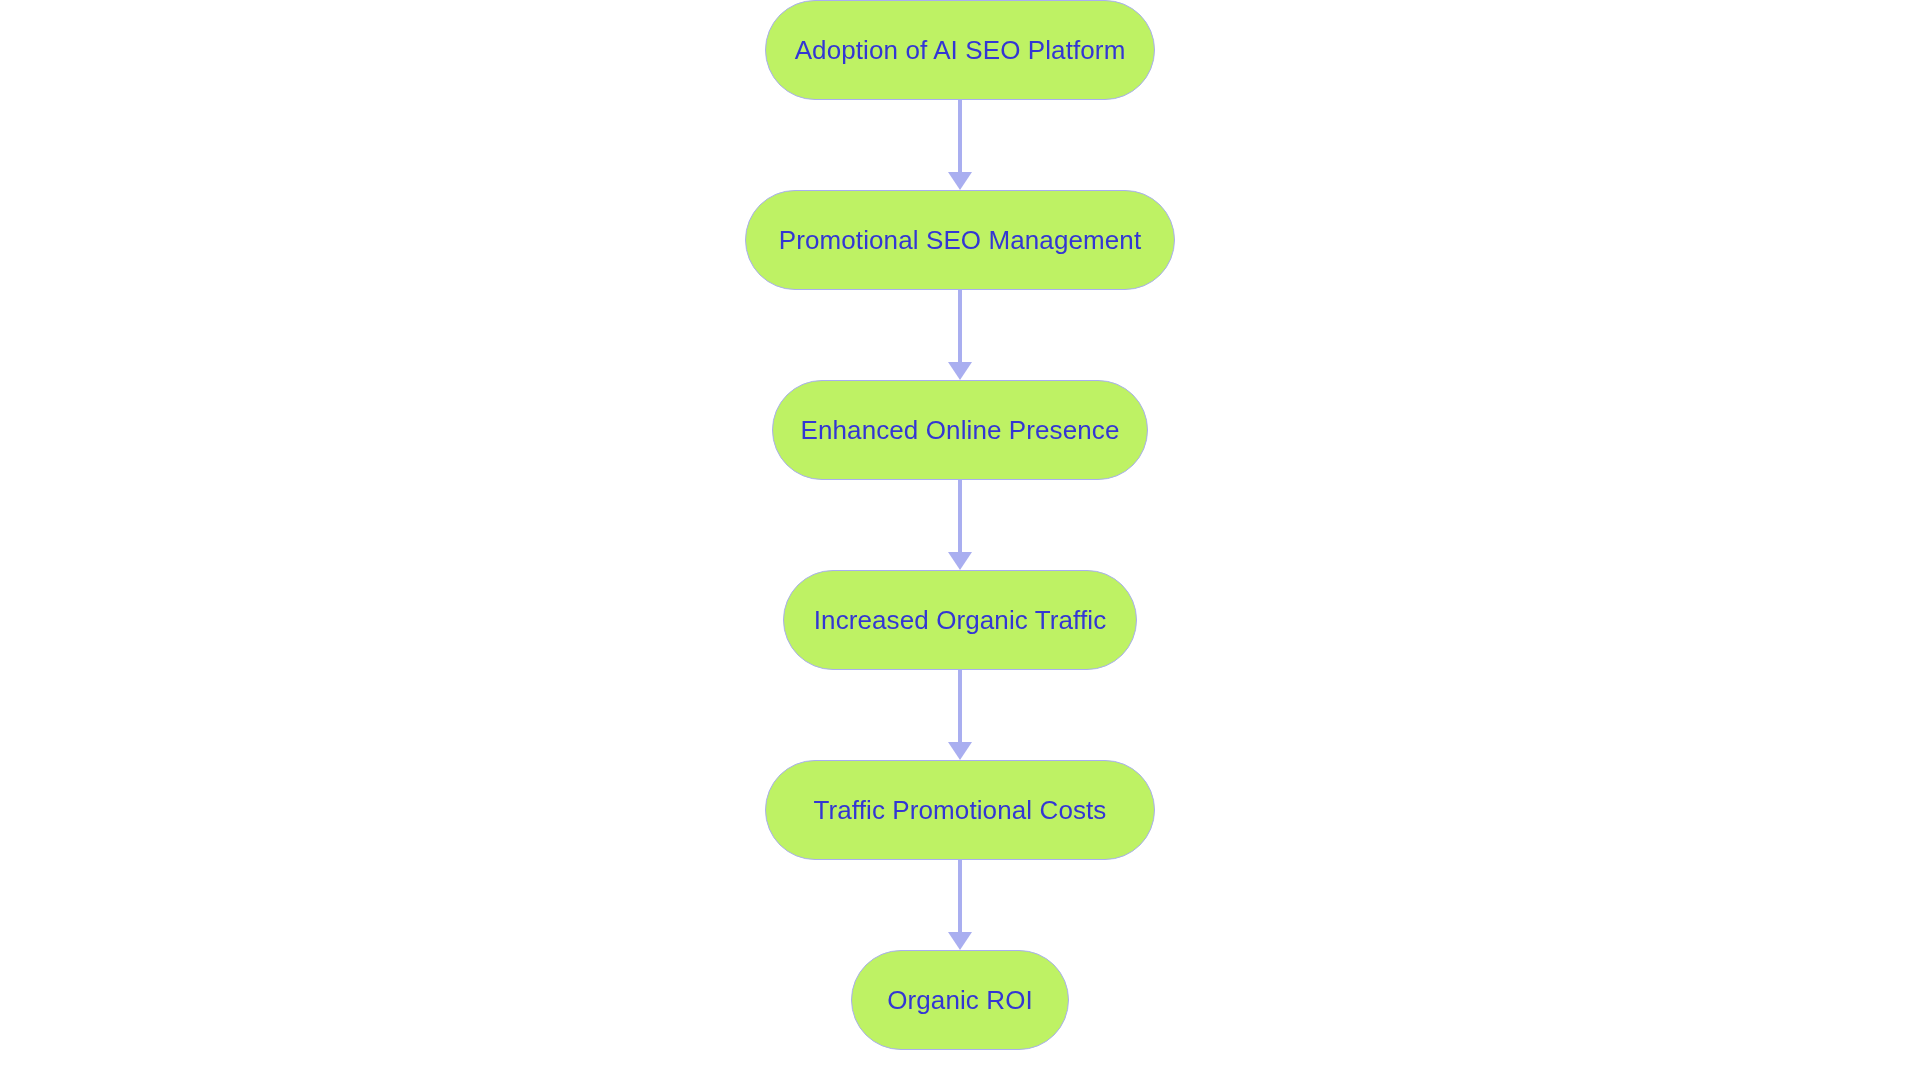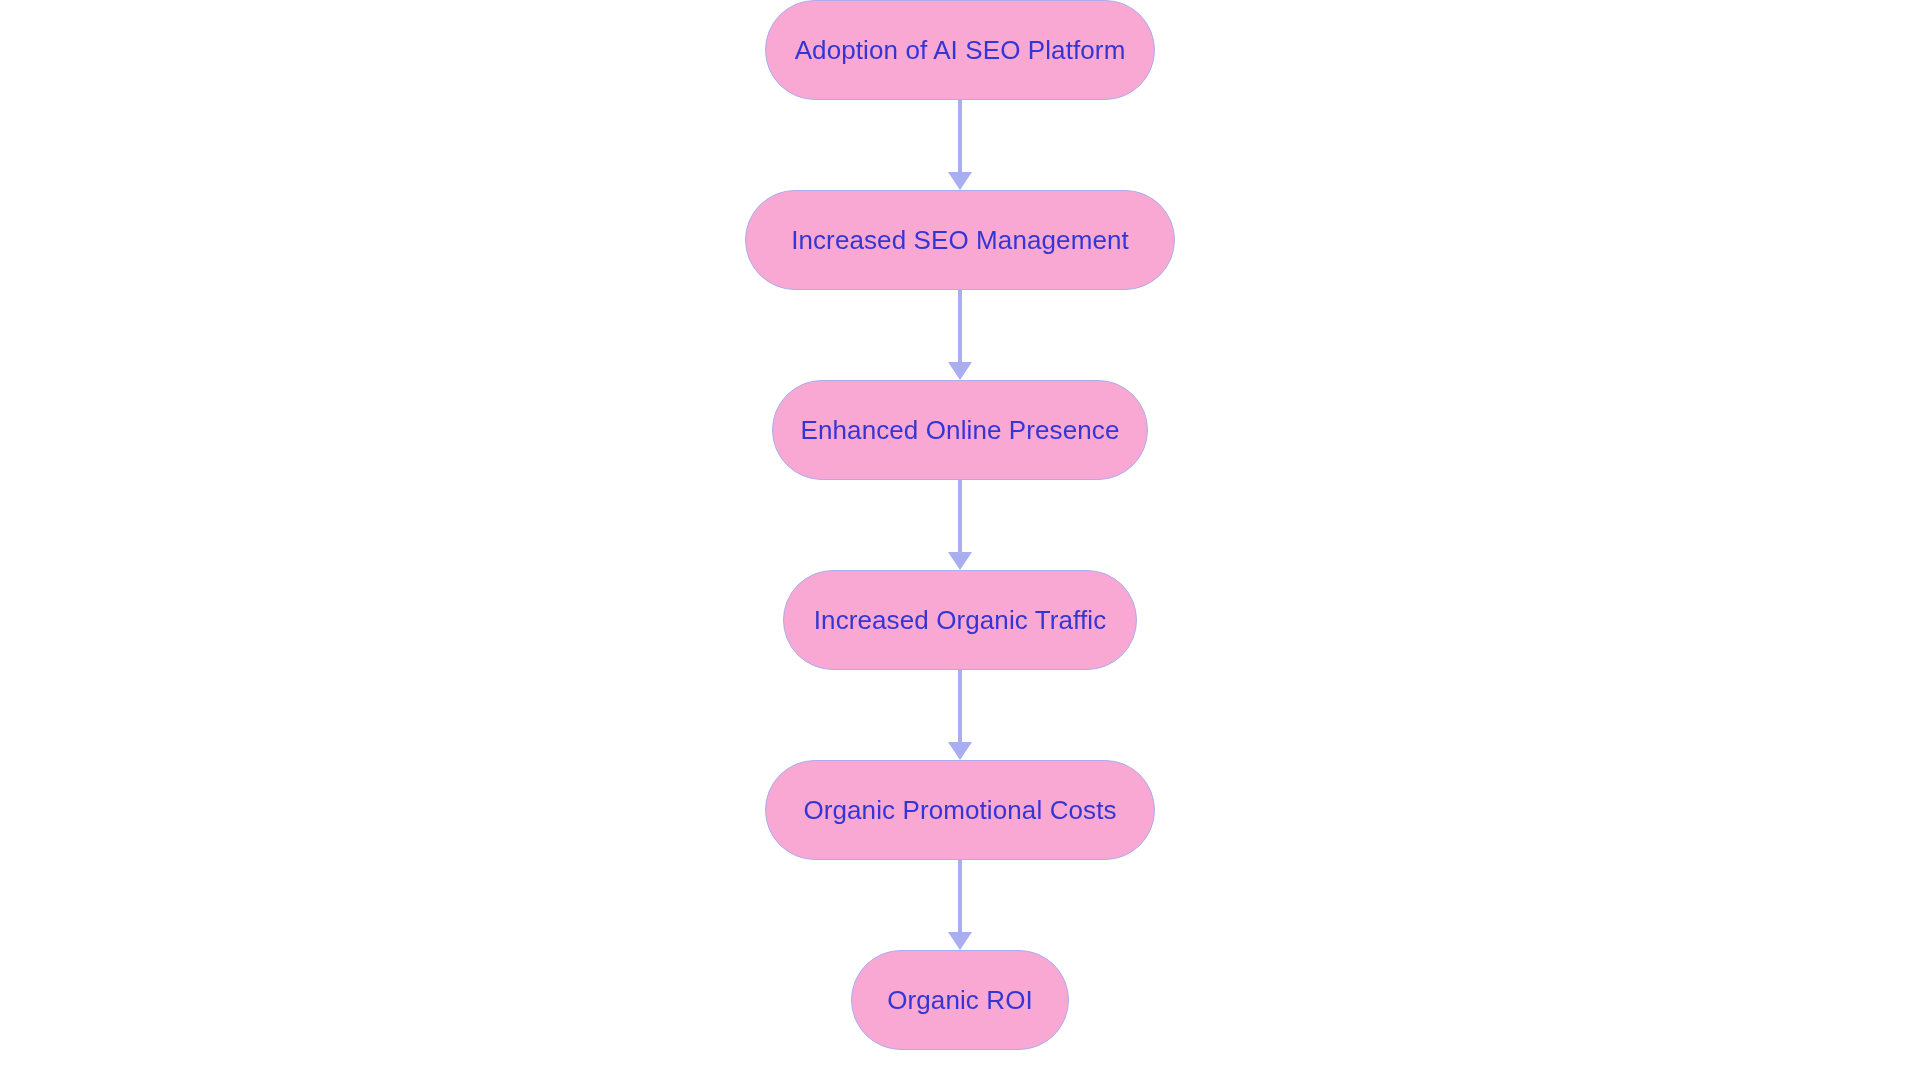"Adoption of AI SEO Platform" .flow-node { background: #f9a8d4 -> #bef264 }
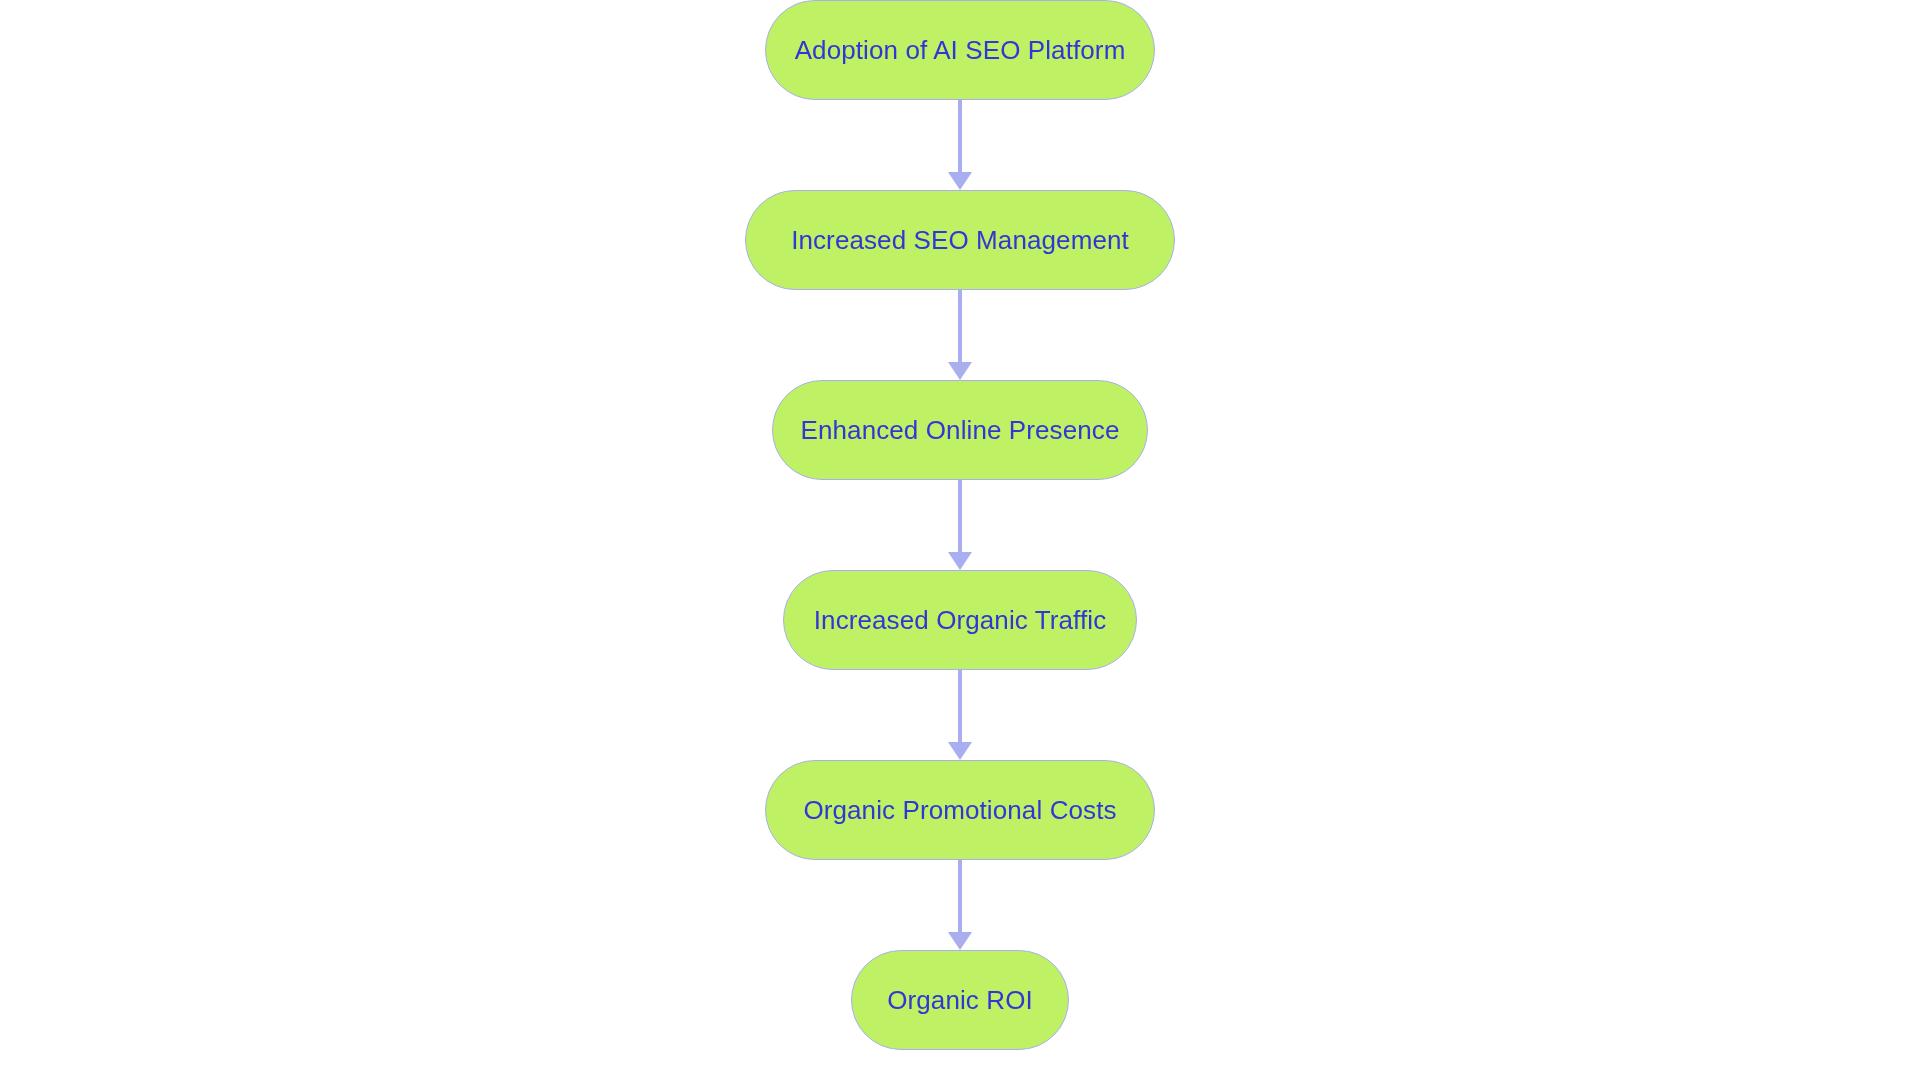"Increased SEO Management" span.flow-node-label { text: Increased -> Promotional }
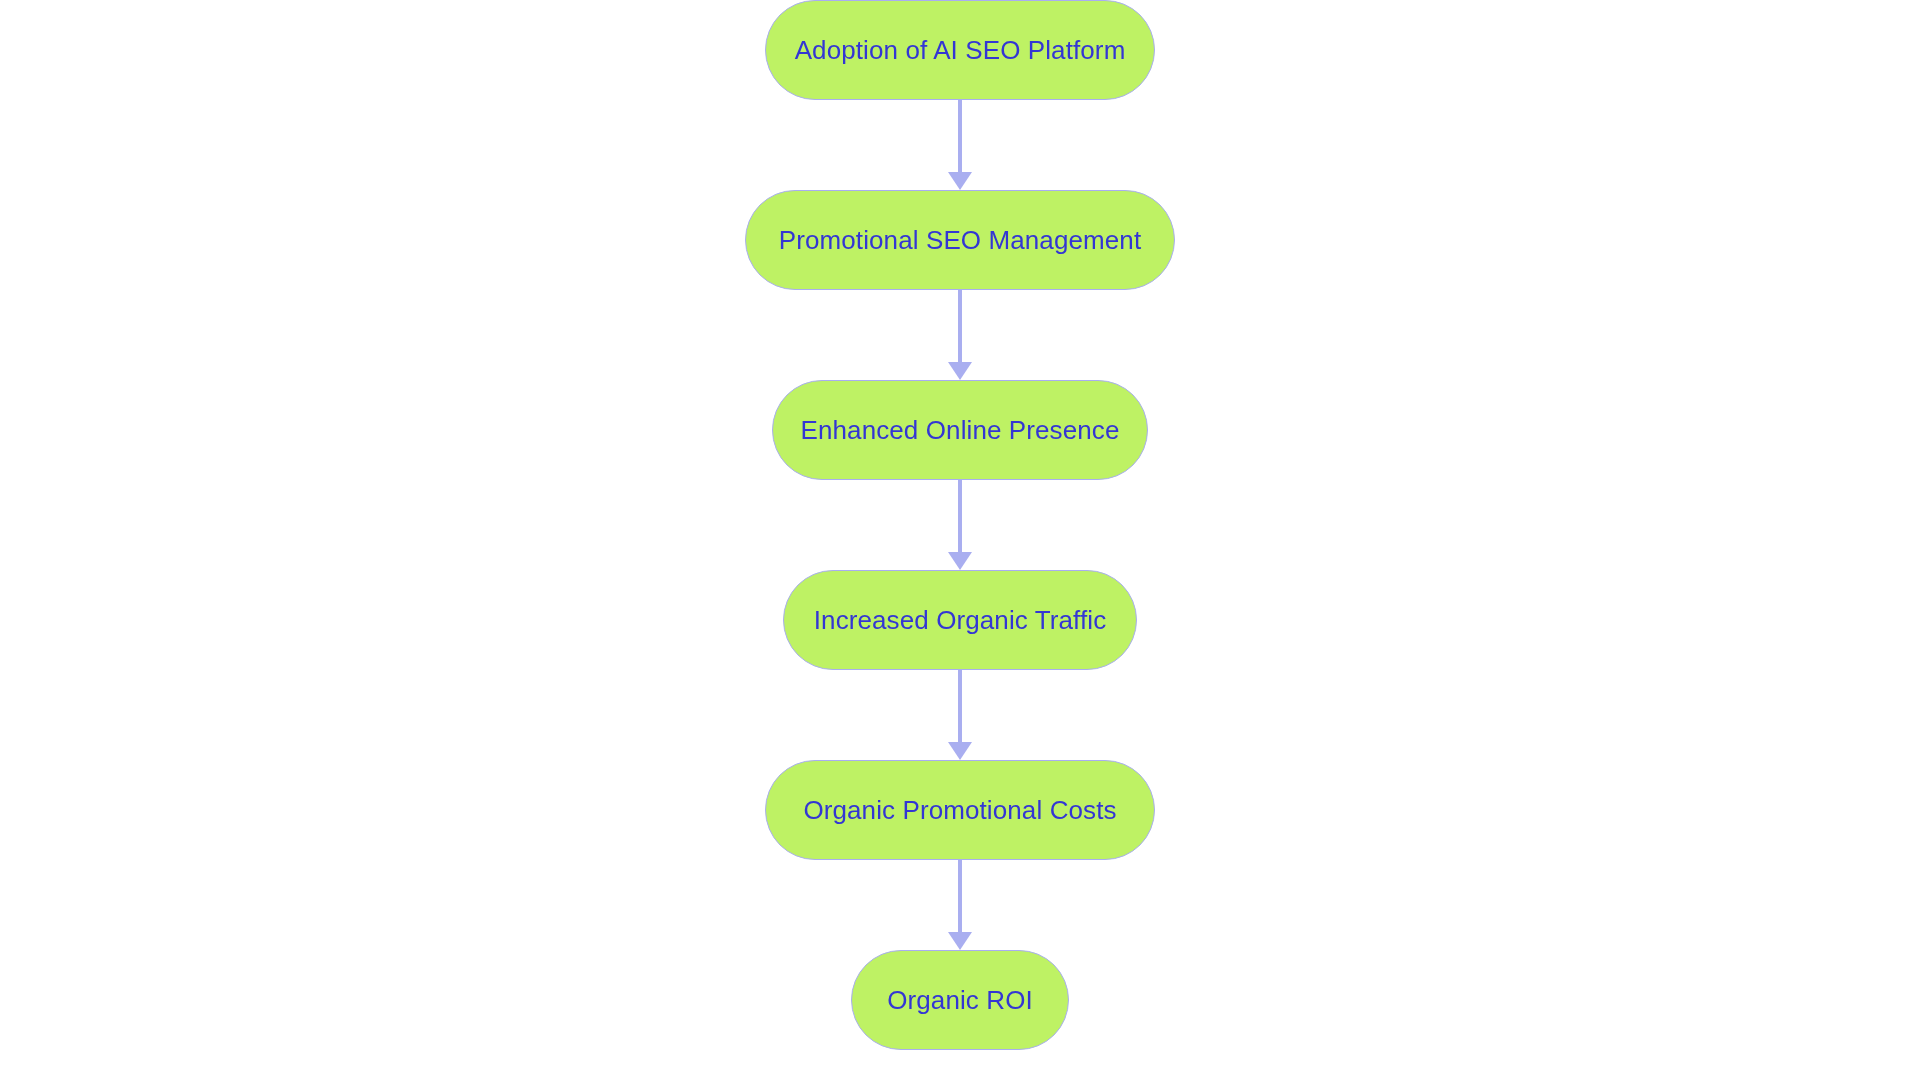"Organic Promotional Costs" span.flow-node-label { text: Organic -> Traffic }
